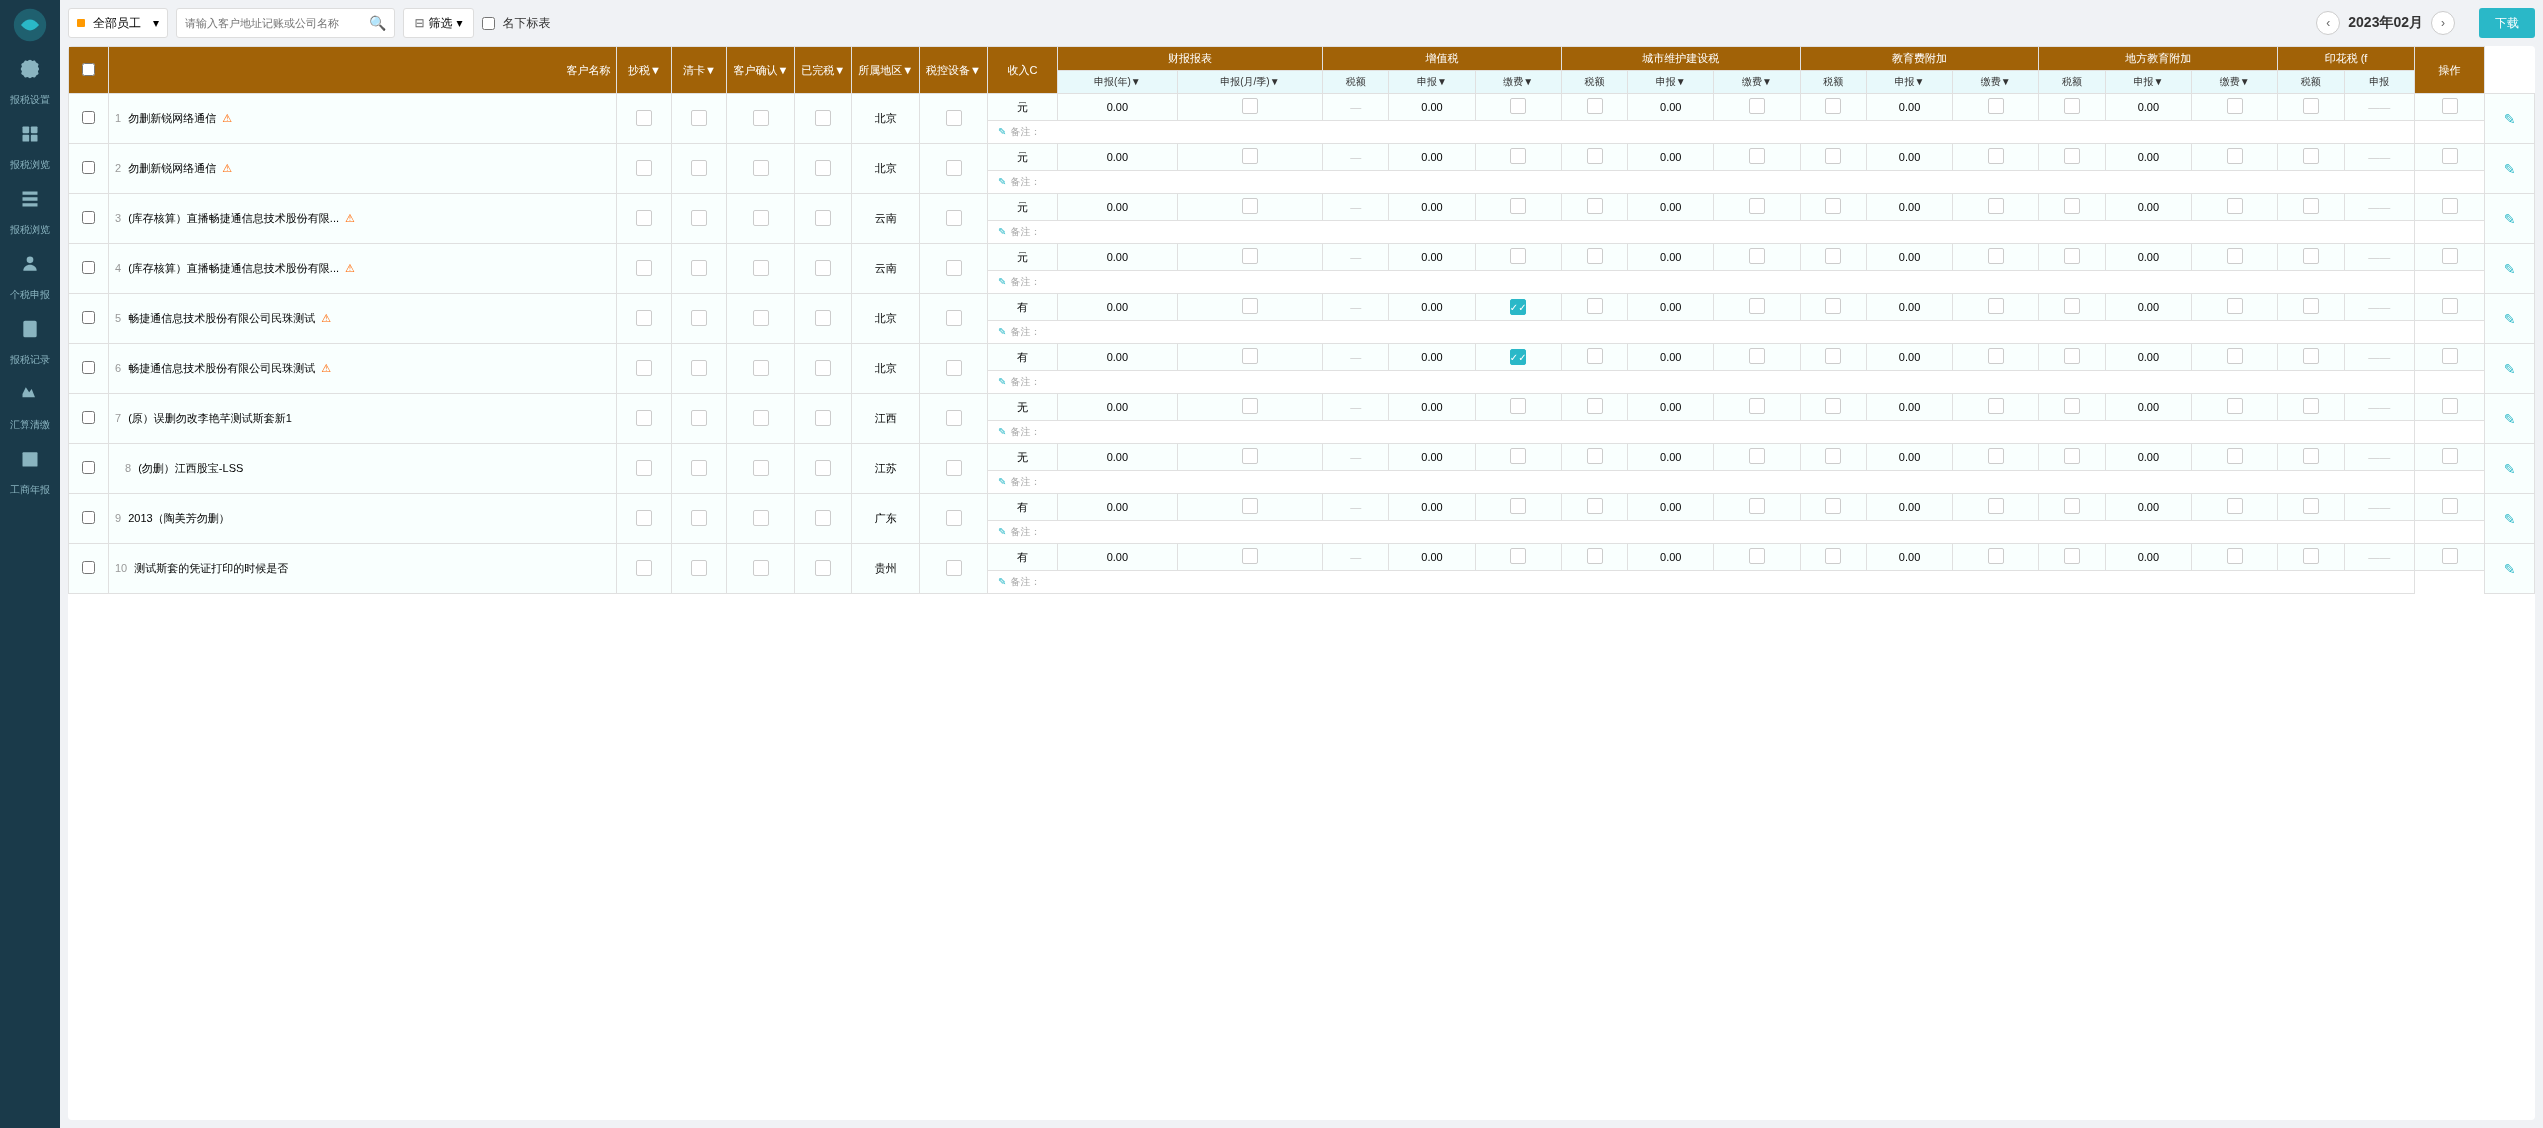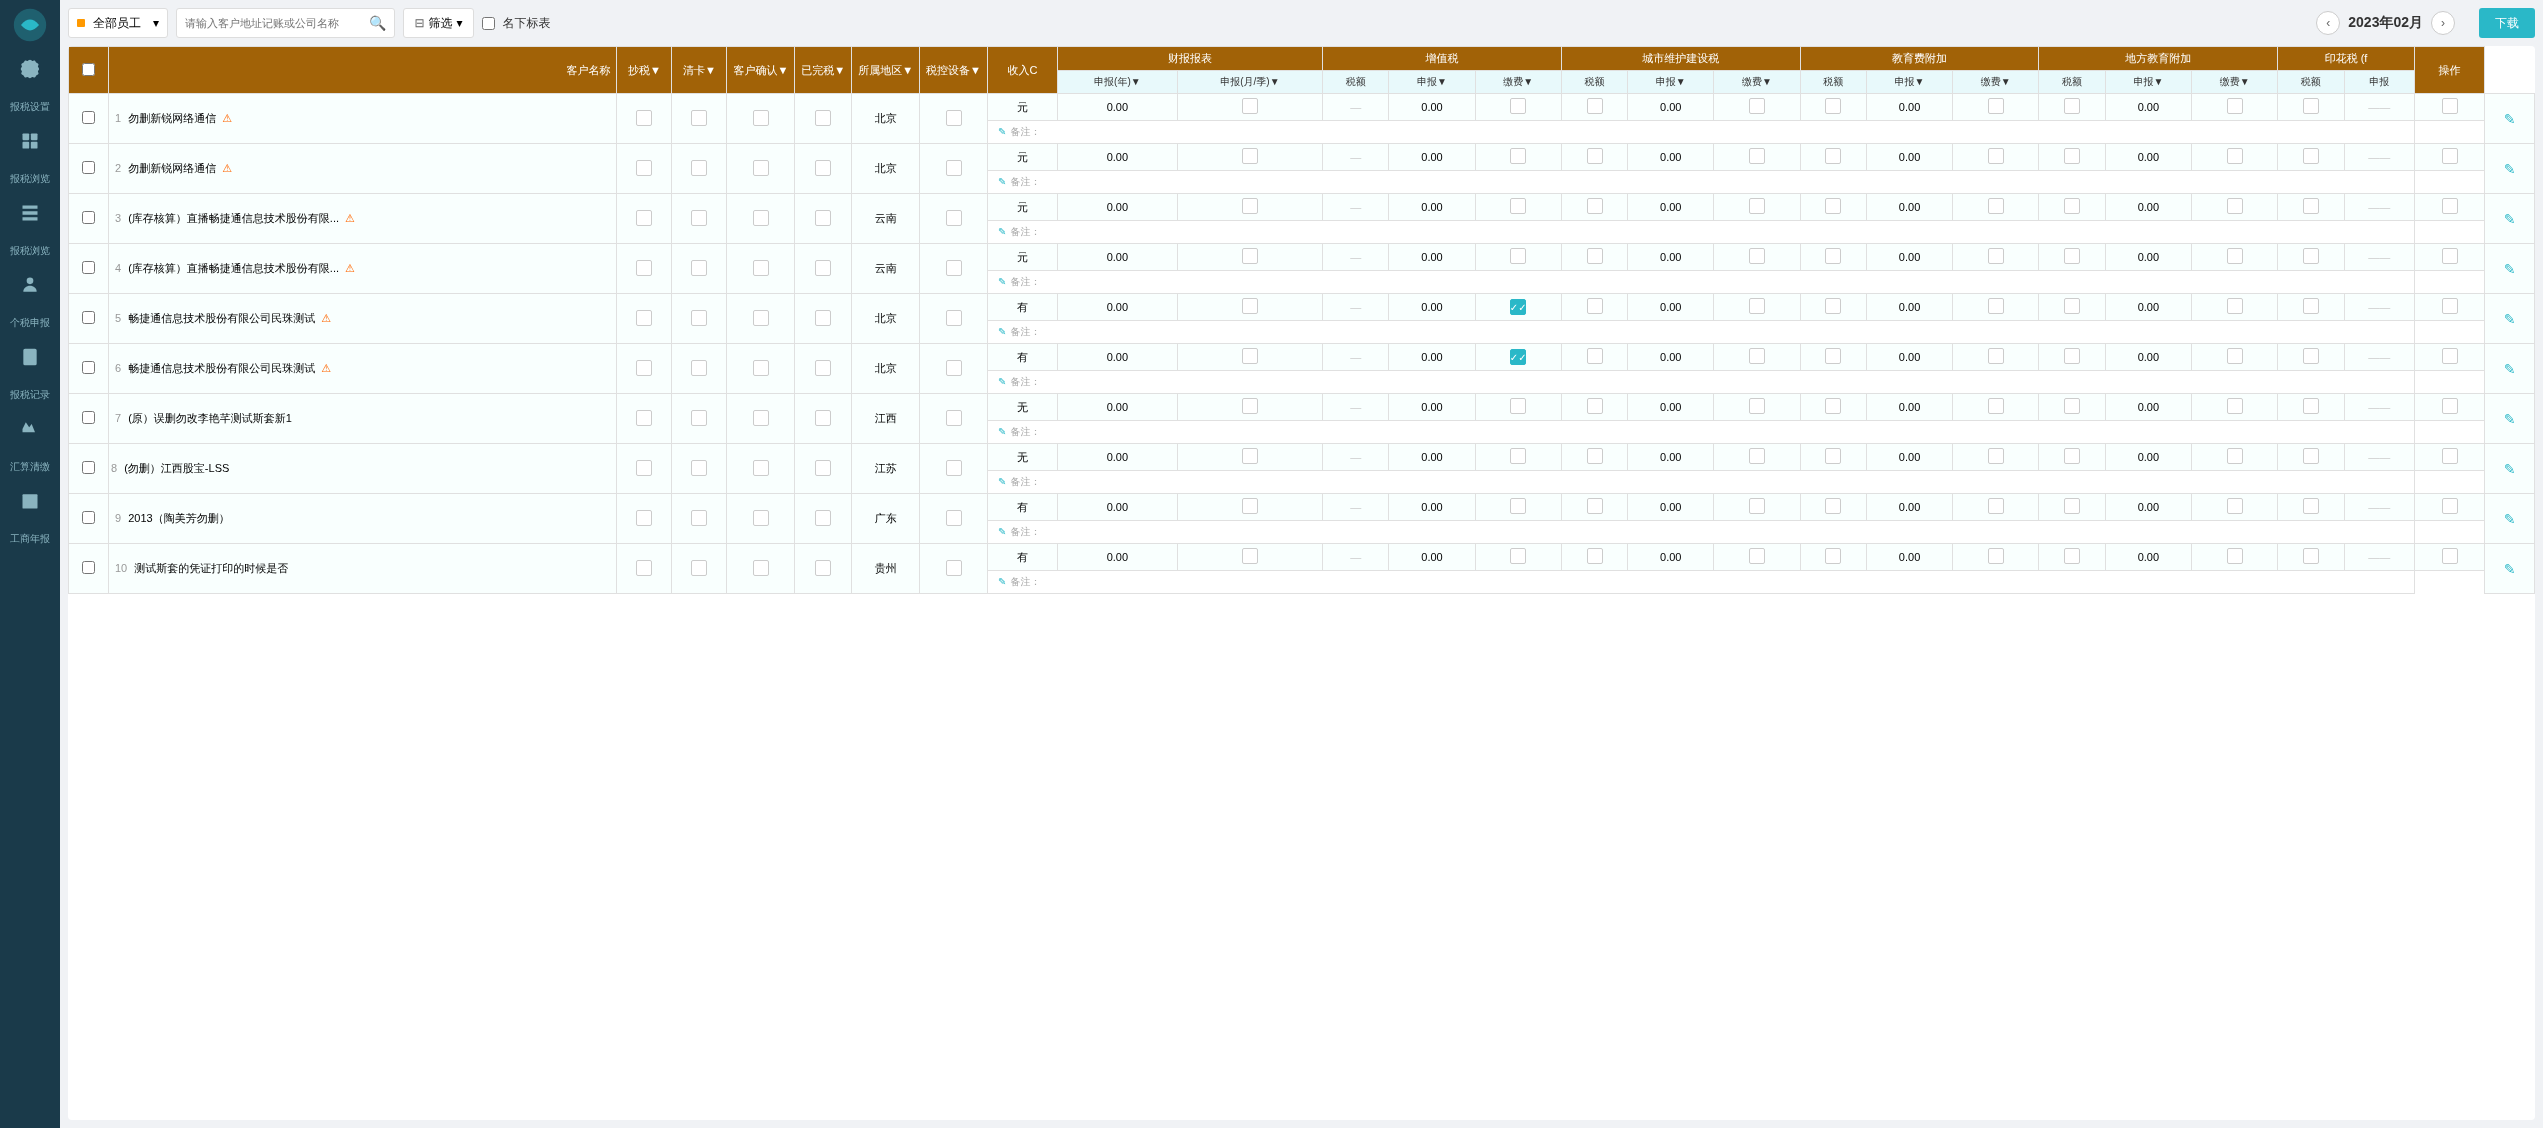"报税设置" .sidebar-item { gap: 20px -> 13px }
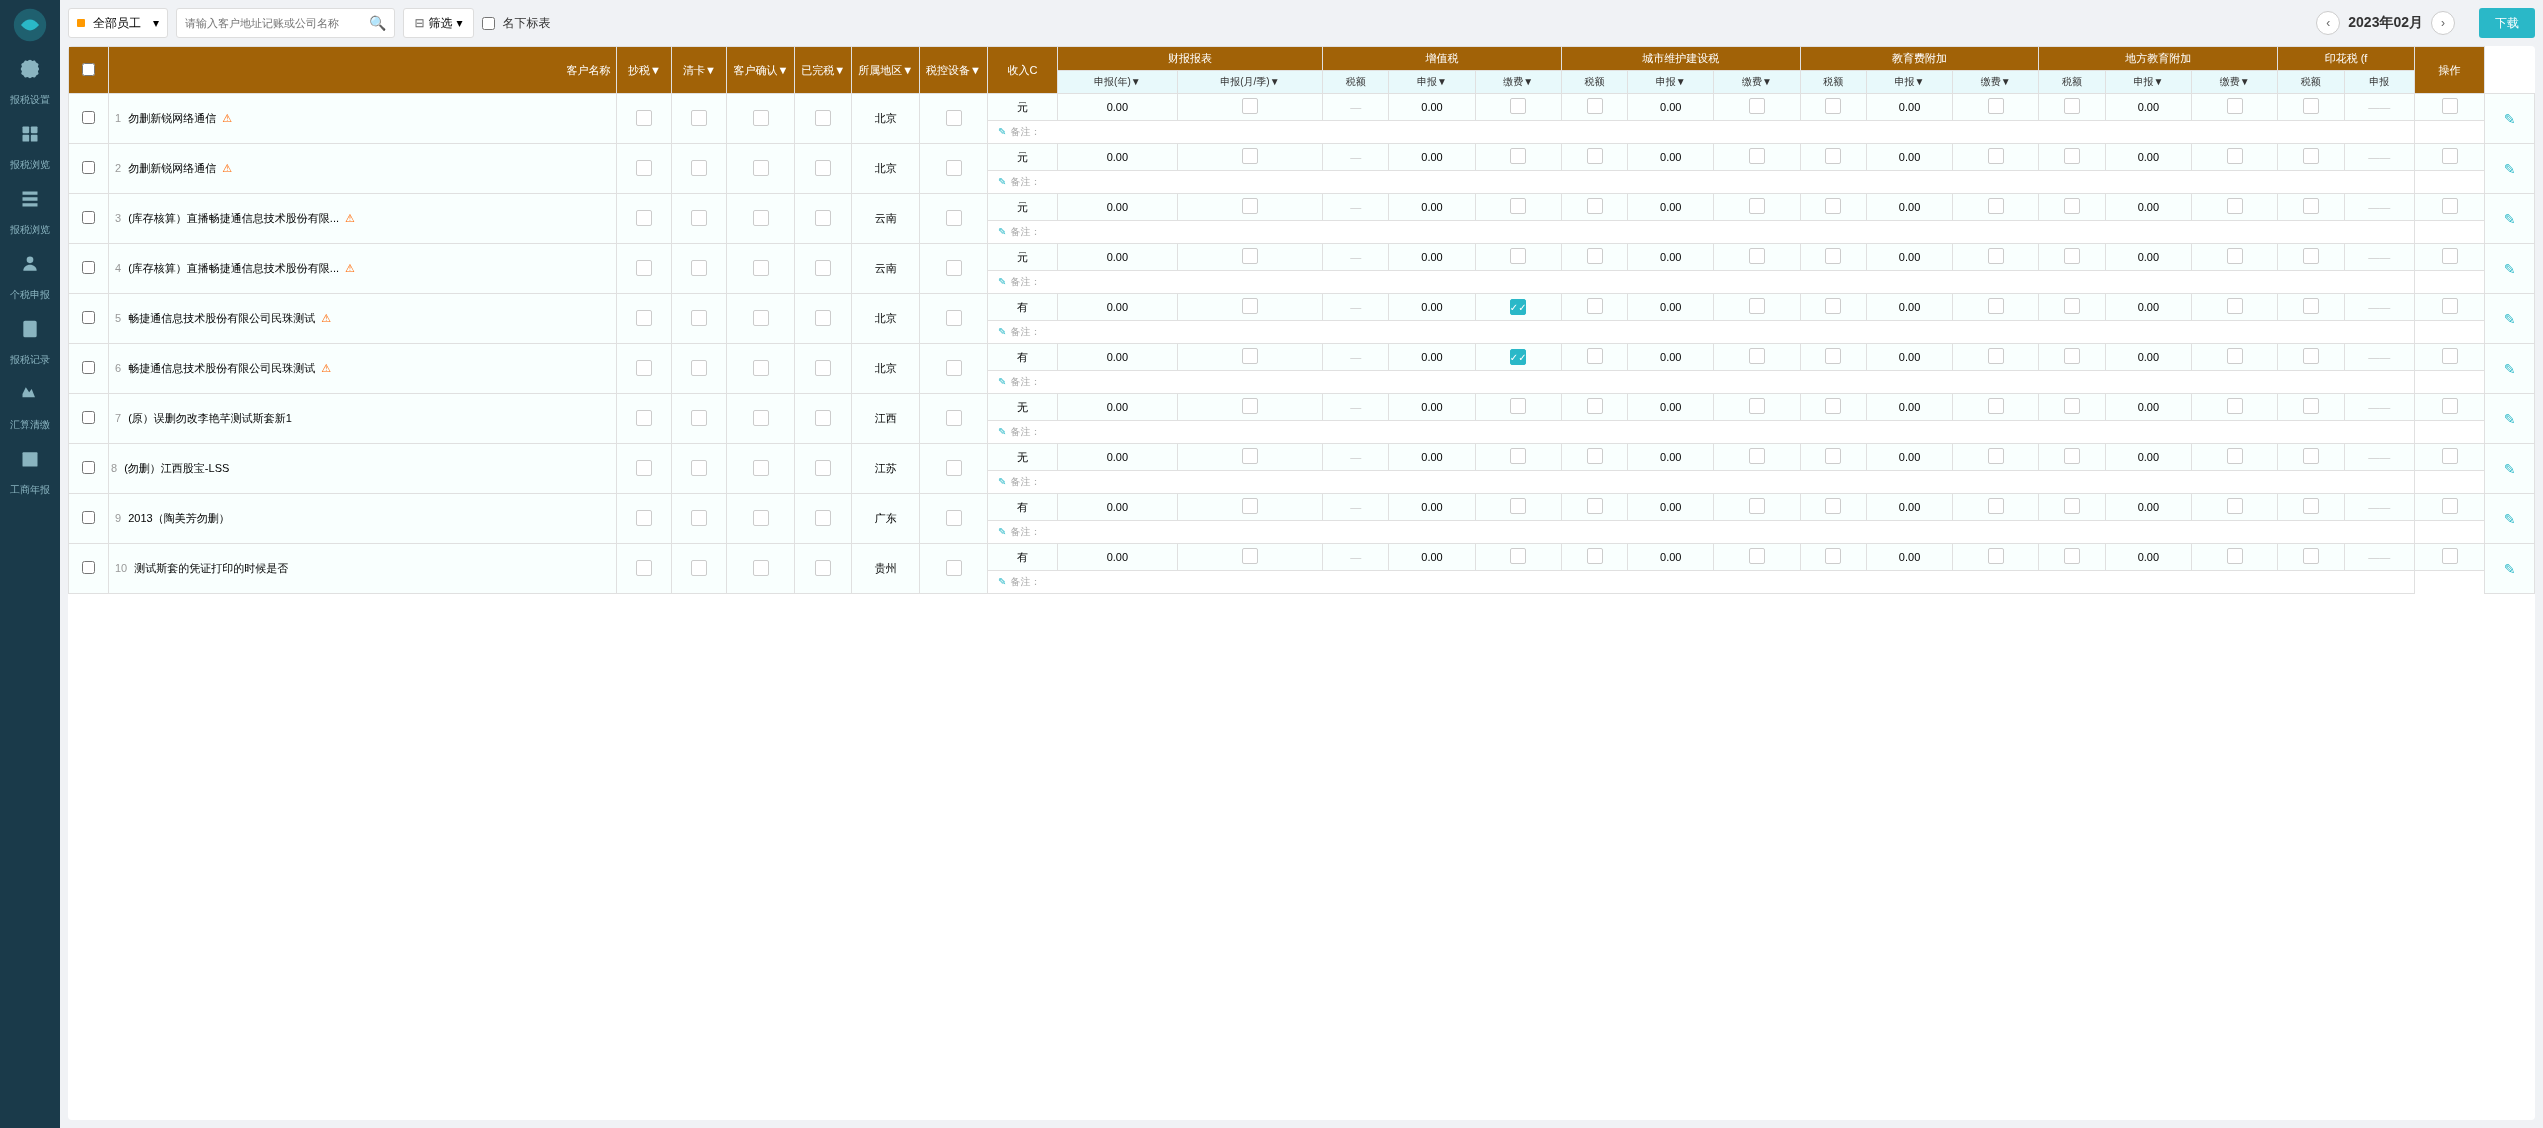"8 (勿删）江西股宝-LSS" td.col-name { padding-left: 2px -> 16px }
